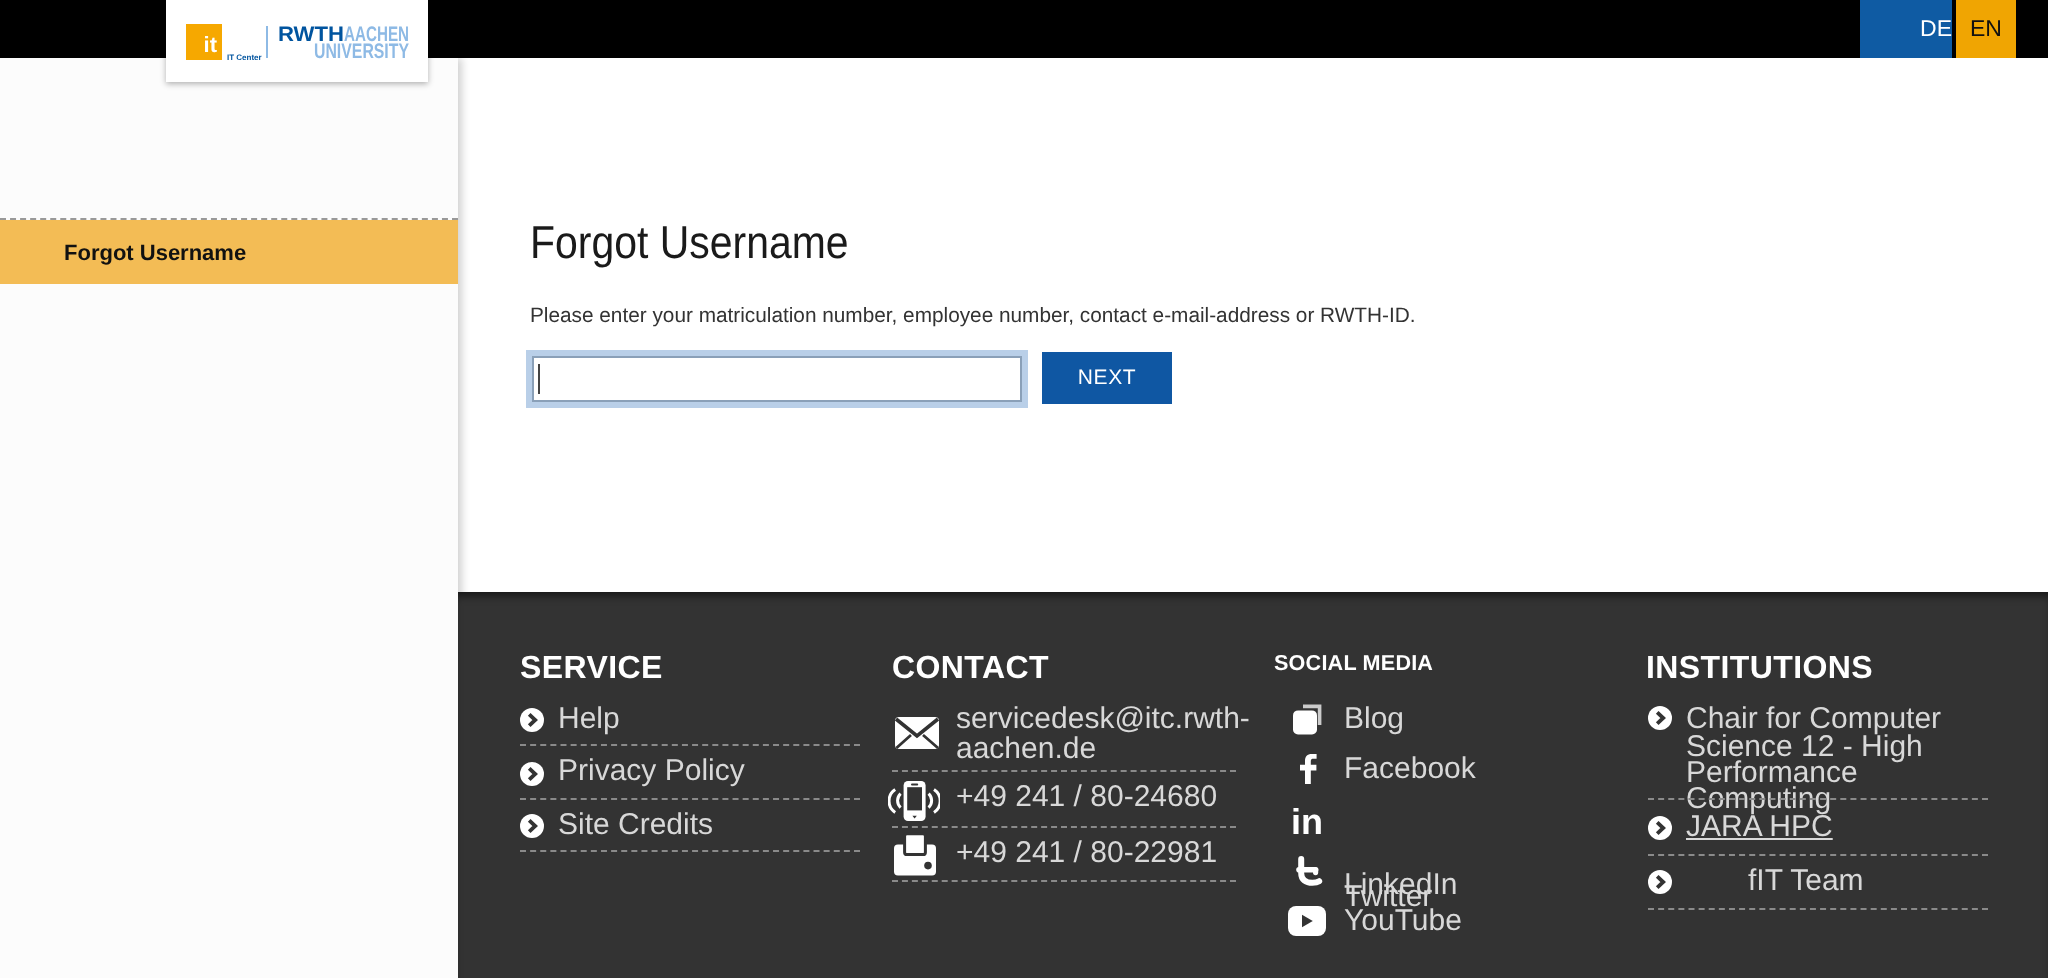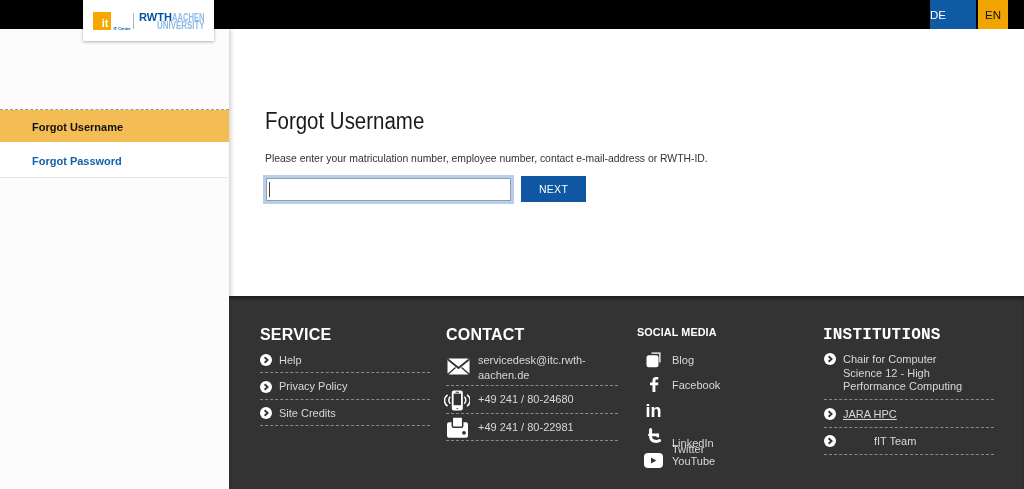"DE" div.abs { text-align: left -> right }
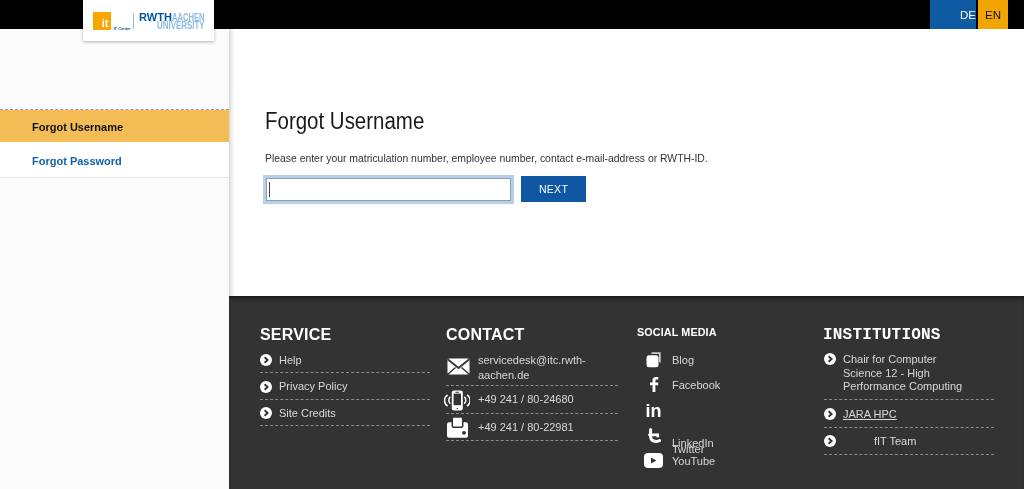"Forgot Password" div.abs { html: <div> <div>Forgot Password</div> </div> -> none }
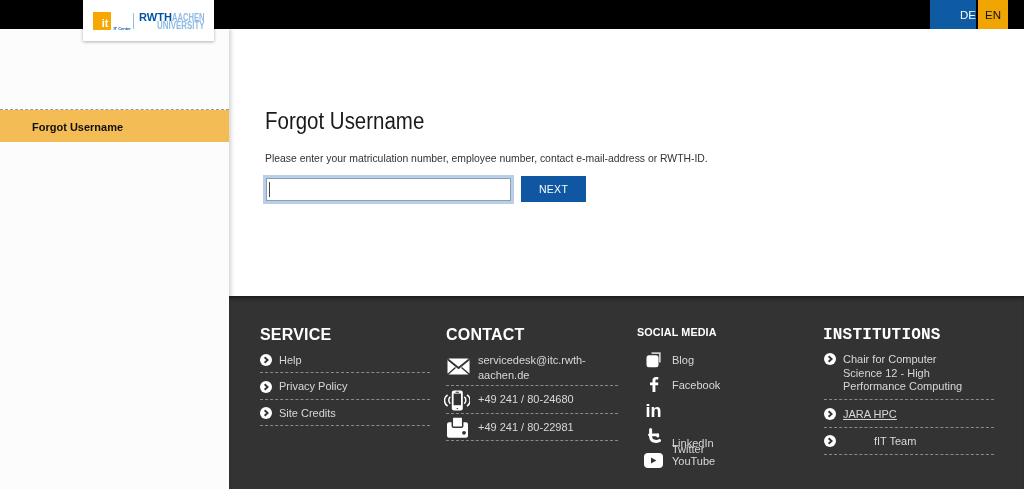"INSTITUTIONS" div.abs { font-family: Liberation Mono, monospace -> none }
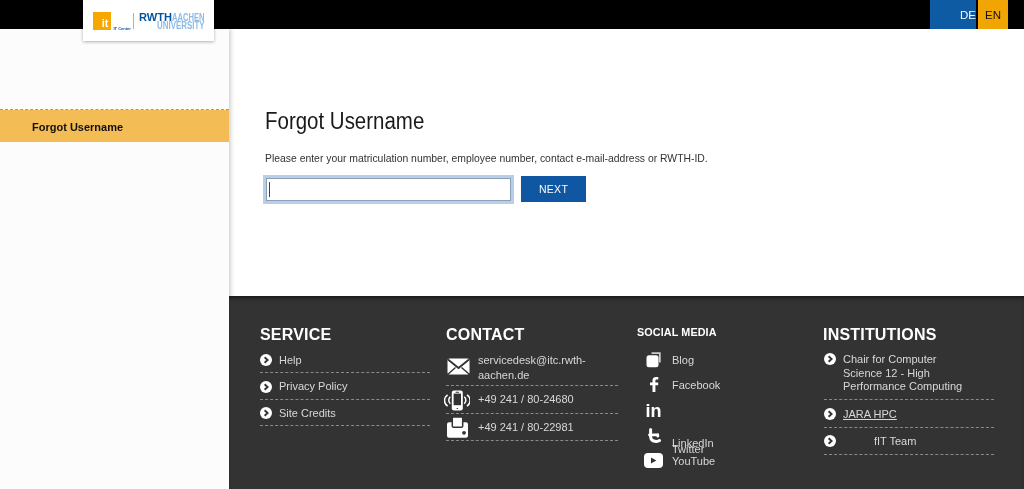"Help" .fitem { font-size: 11px -> 15px }
